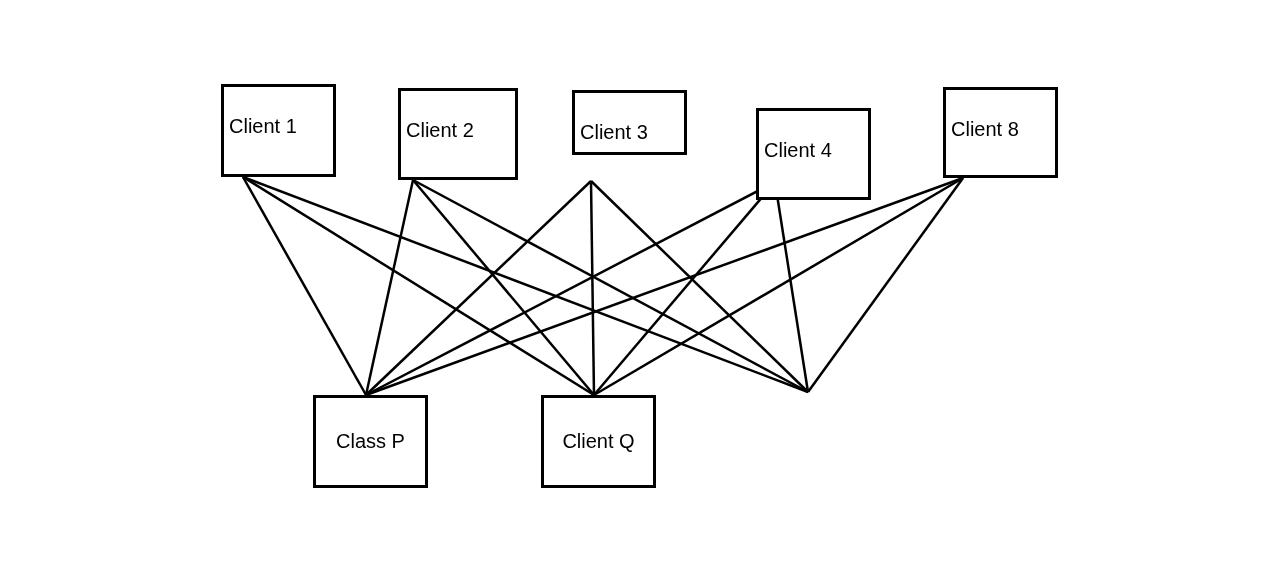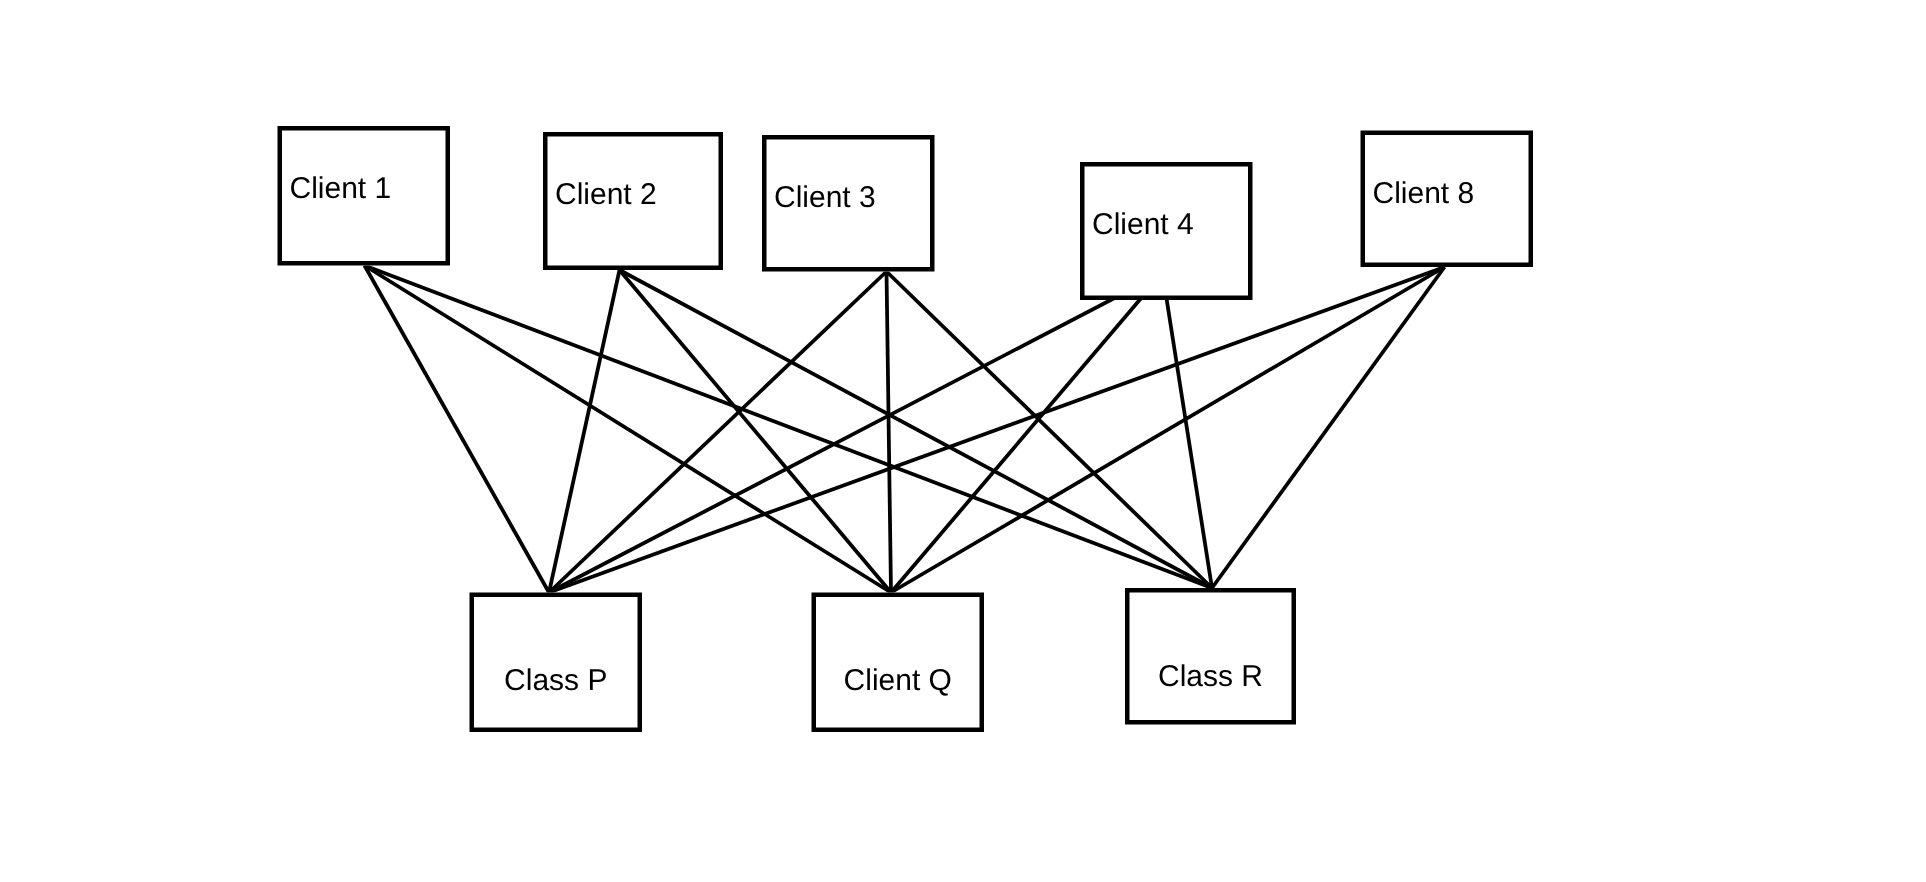"Client 1" .node.client-node { margin-left: none -> 36px }
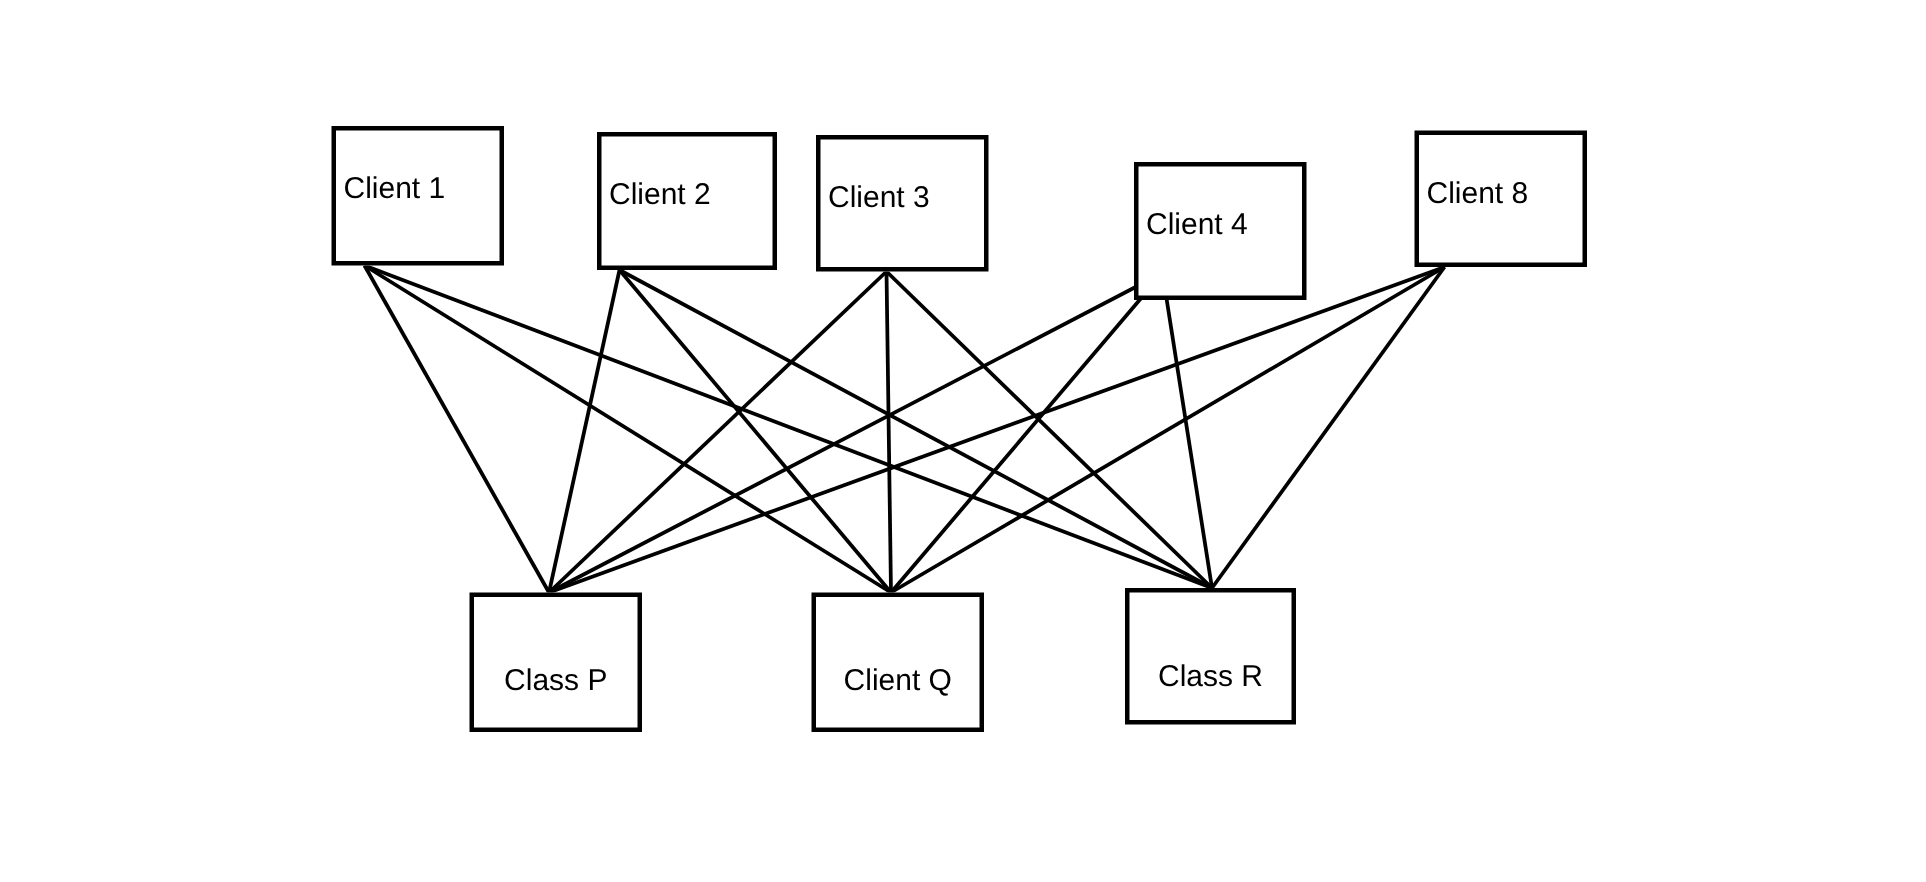"Client 3" div.node { height: 91px -> 65px; left: 508px -> 536px }
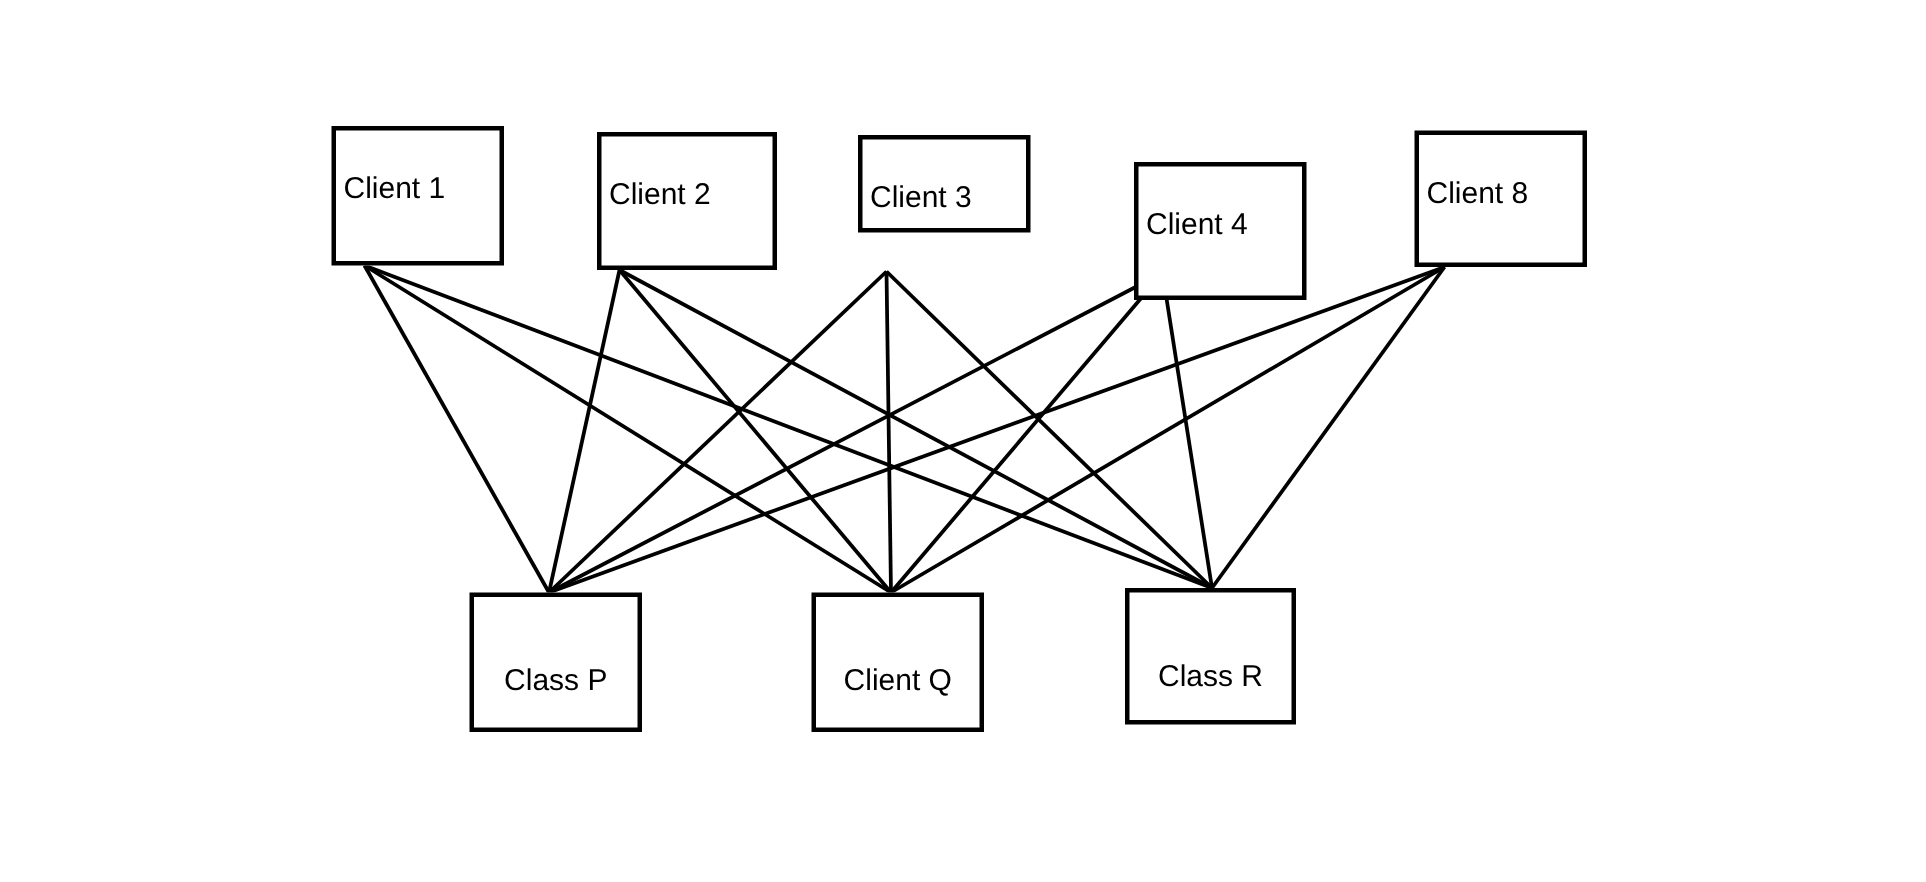"Class P" .node.class-node { padding: 44px 0 0 0 -> 31px 0 0 0 }
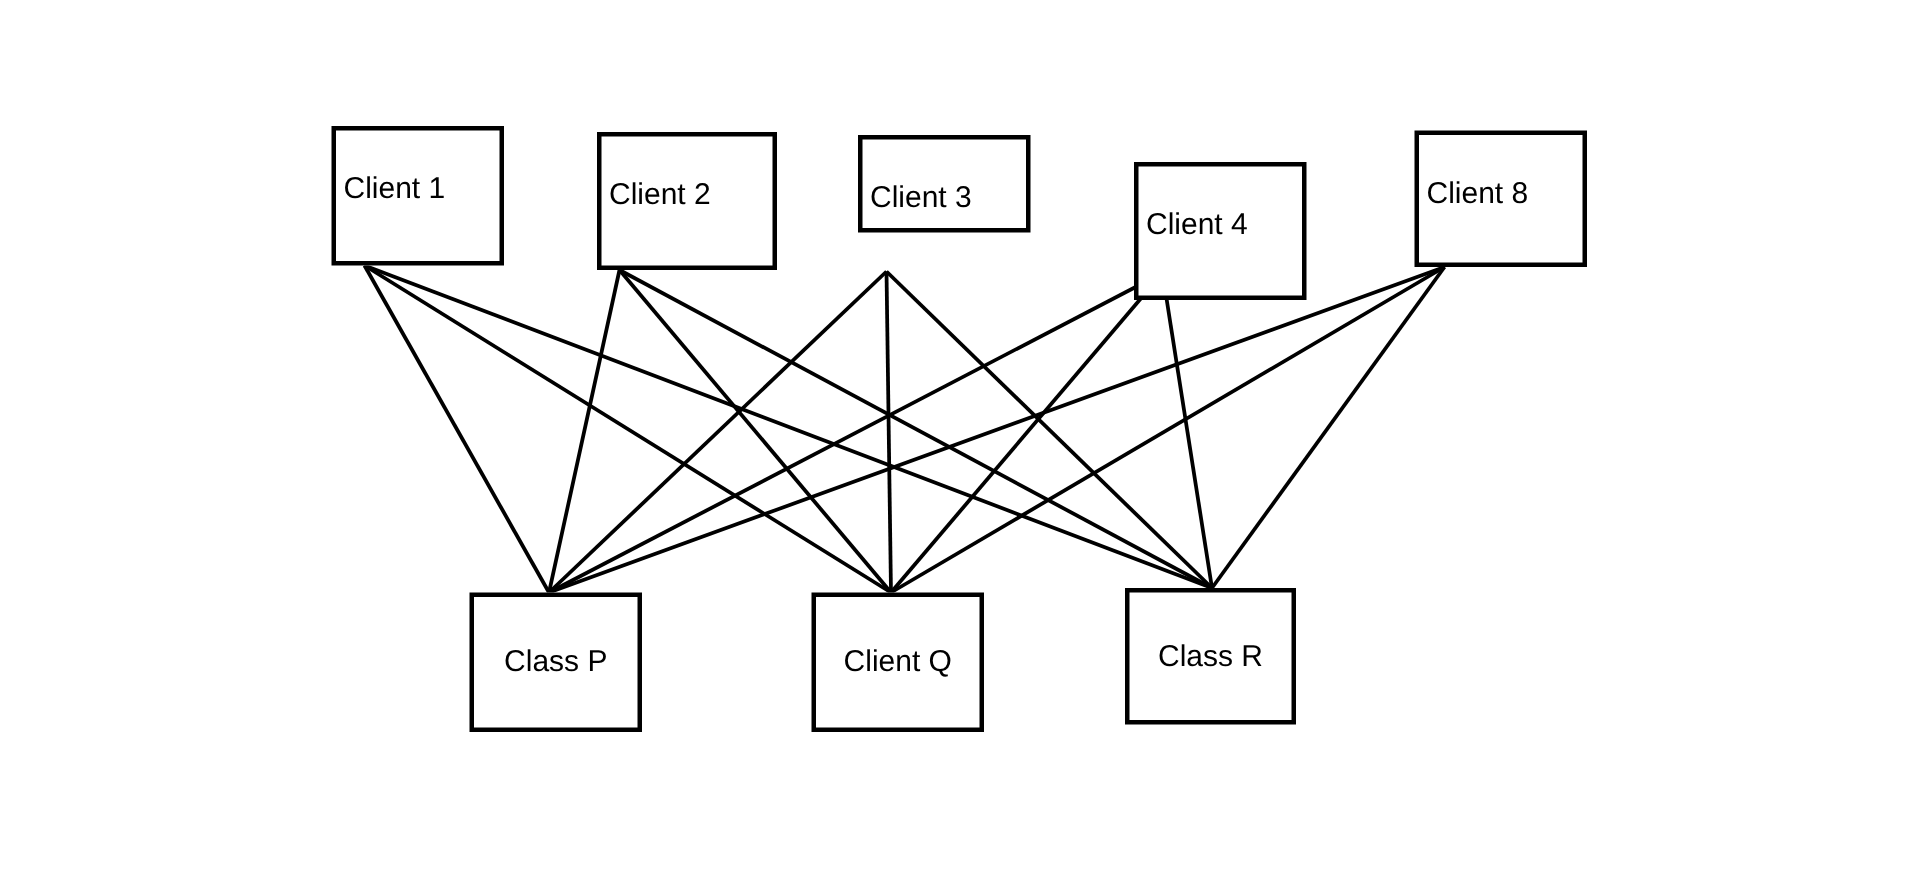"Class R" div.node { html: <div><span>Class R</span></div> -> none }
